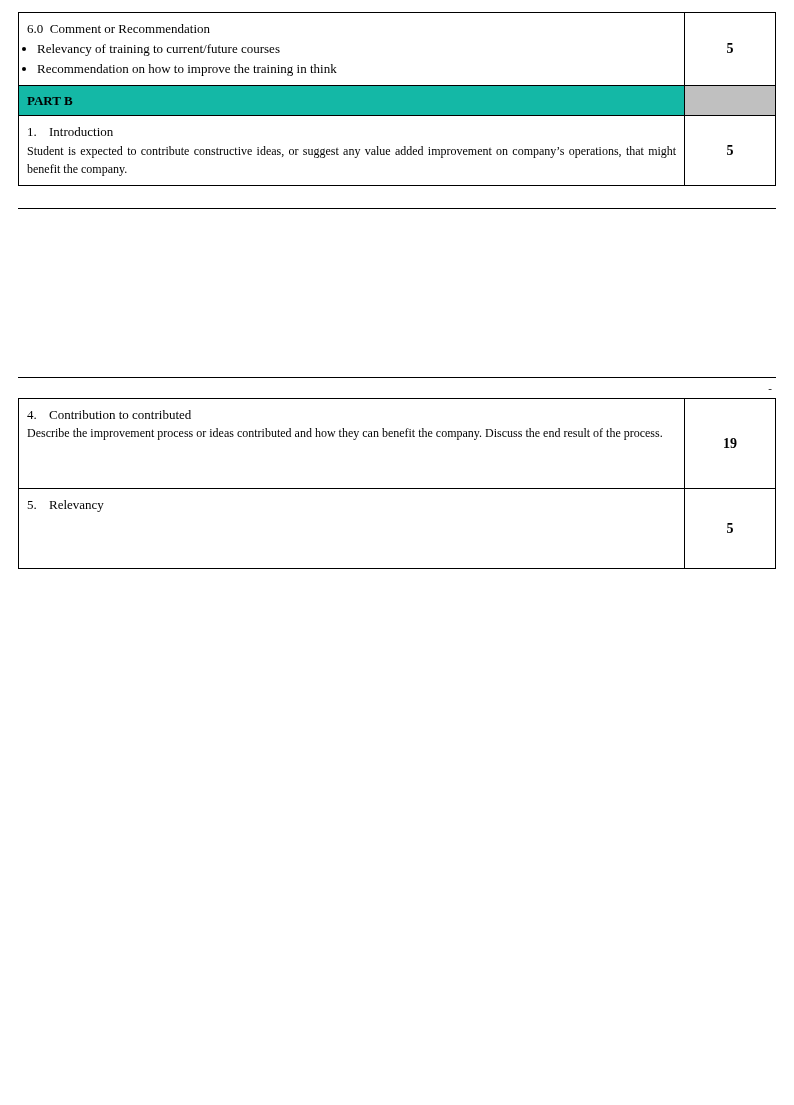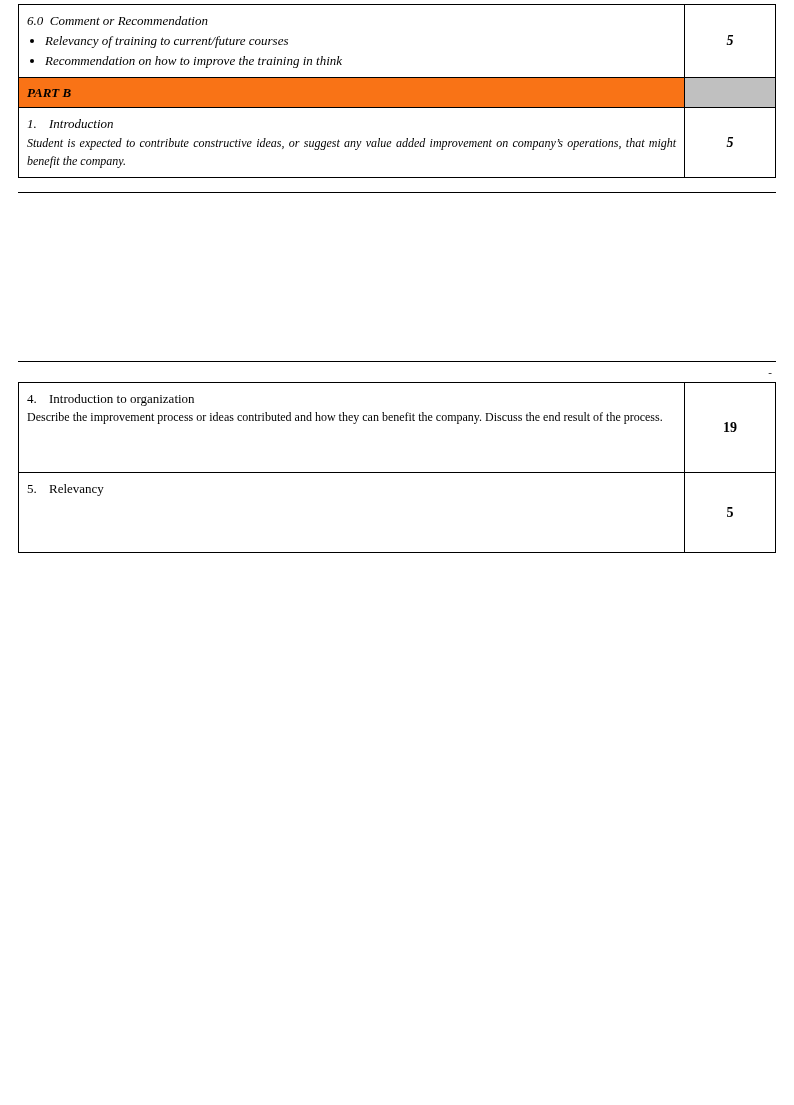"6.0 Comment or Recommendation" .table-wrapper { font-style: italic -> none; padding: 4px 18px -> 12px 18px }
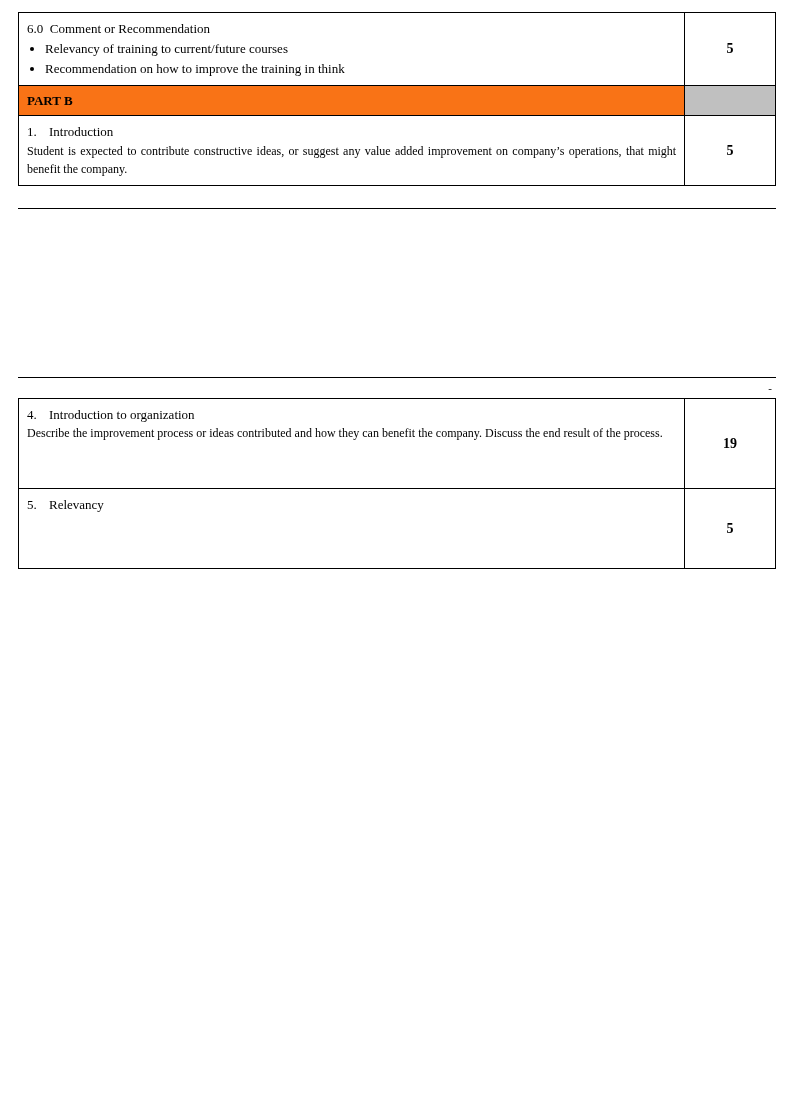"Relevancy of training to current/future" ul.bullet-list { margin-left: 18px -> 10px }
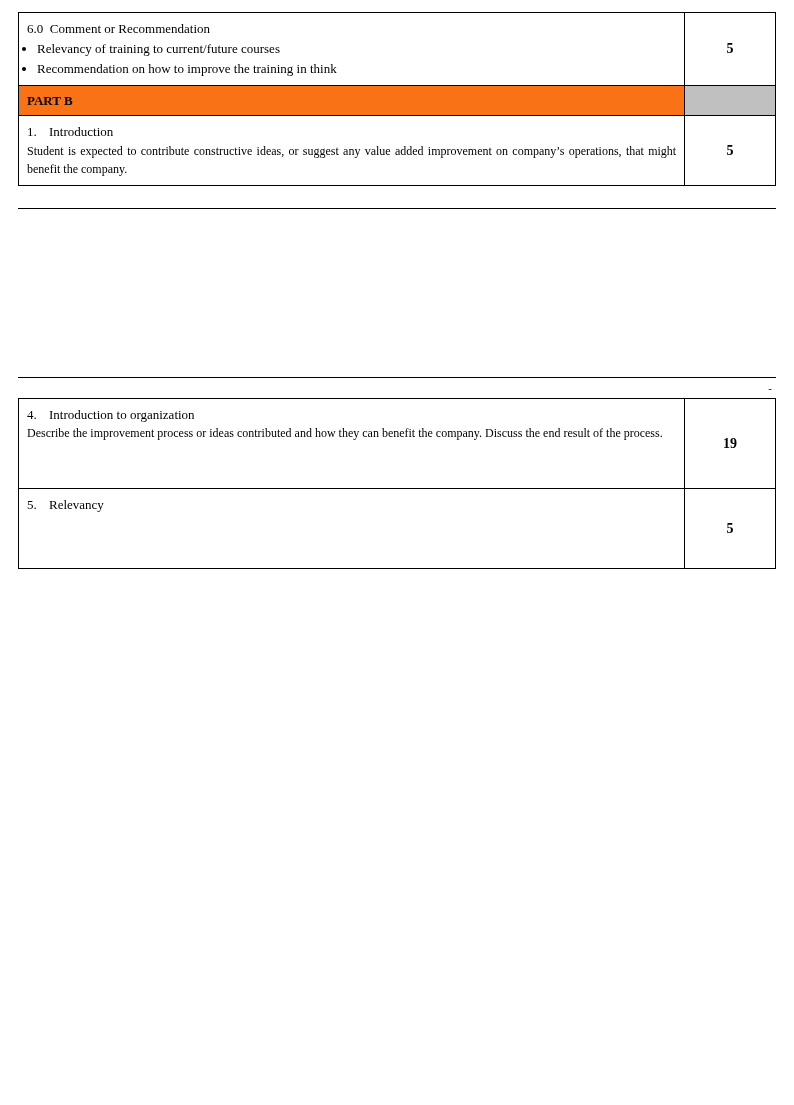"PART B" .section-header td { background-color: #f97316 -> #14b8a6 }
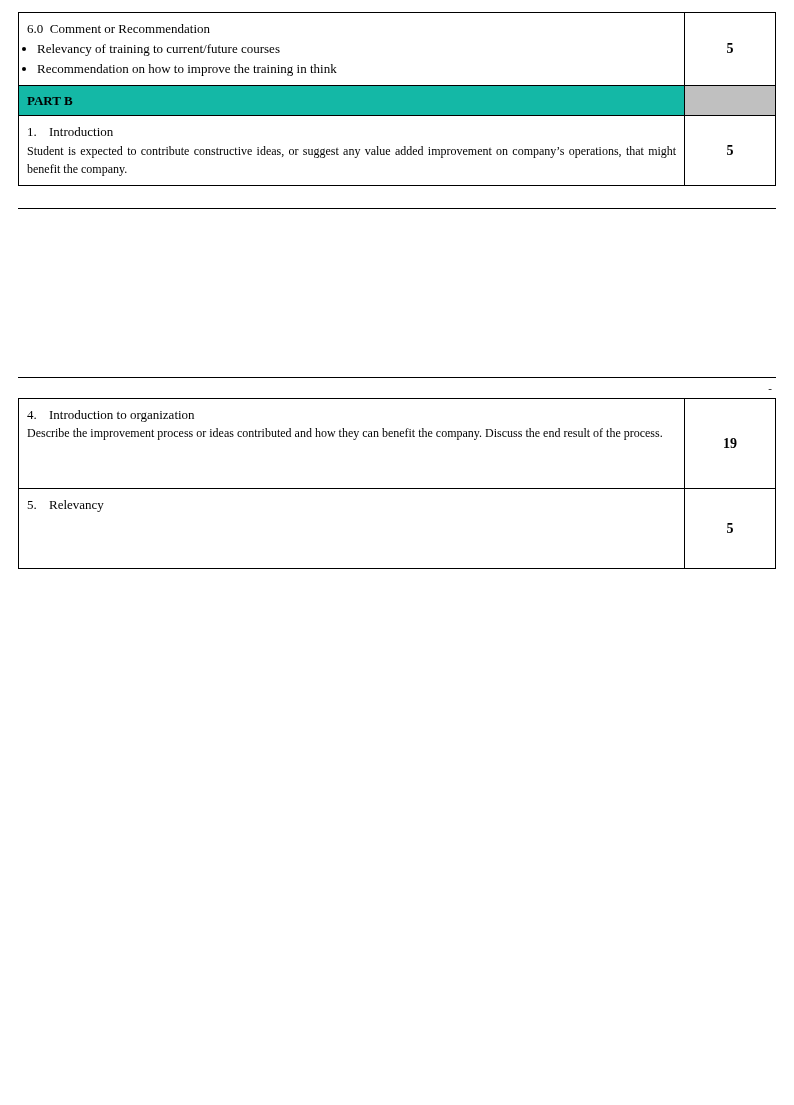"Introduction to organization" span { text: Introduction to organization -> Contribution to contributed }
